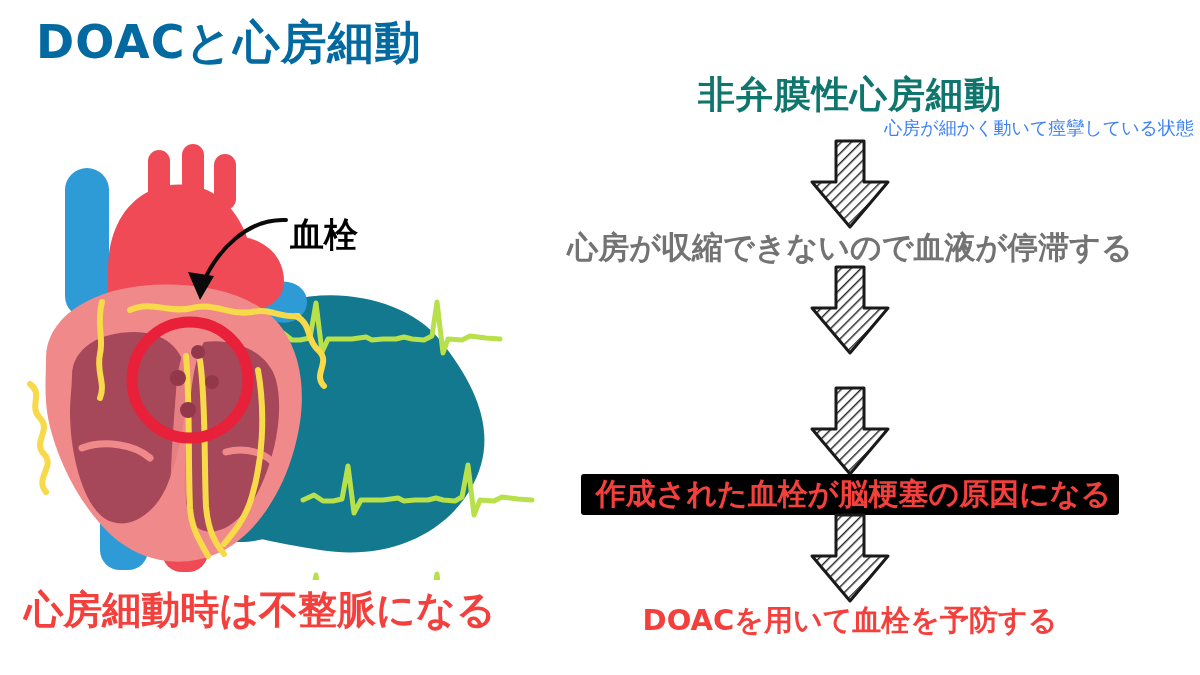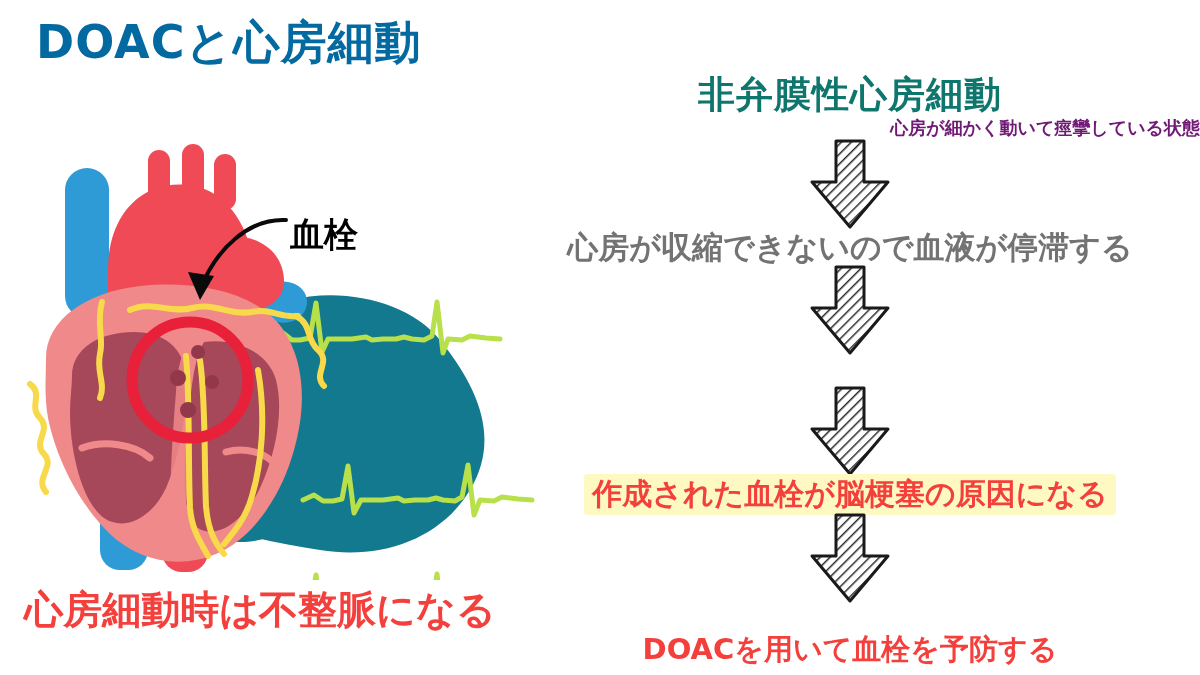"心房が細かく動いて痙攣している状態" #flow-subtitle { color: #701a75 -> #3b82f6; font-weight: 700 -> 400; padding-right: none -> 6px }
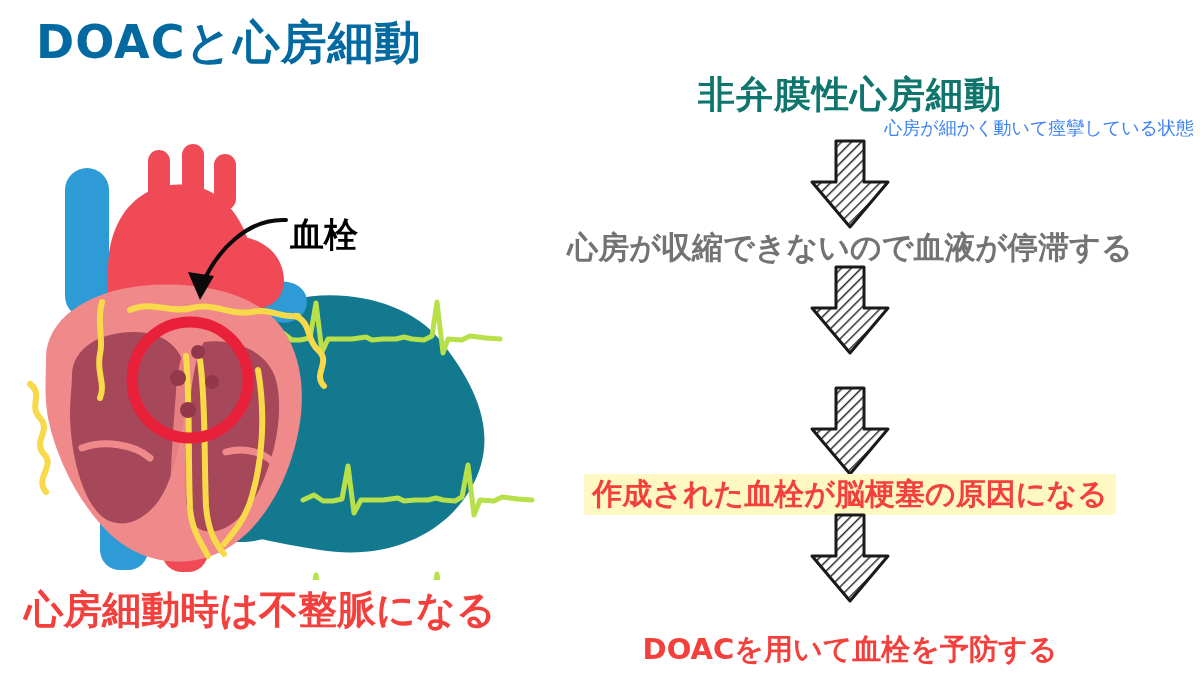"作成された血栓が脳梗塞の原因になる" .flow-step.step4 .hl { background: #fef9c3 -> #000000; padding: 2px 8px 4px 8px -> 2px 8px 4px 15px }
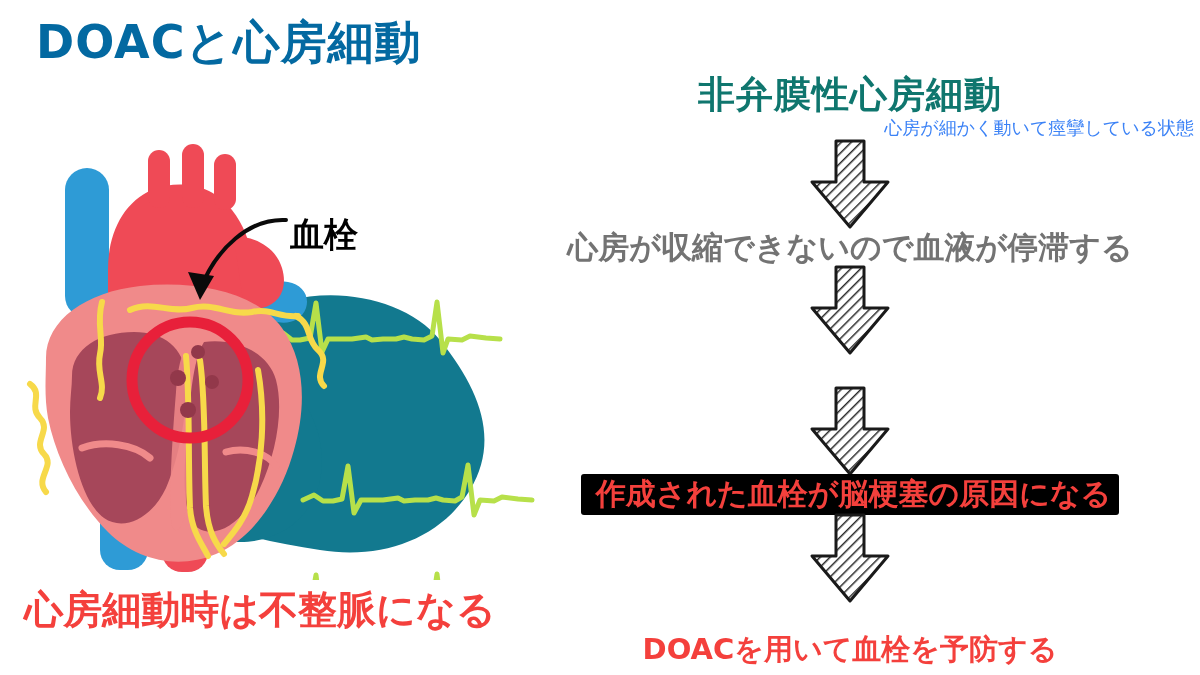"DOACを用いて血栓を予防する" .flow-step.step5 { top: 570px -> 541px }
